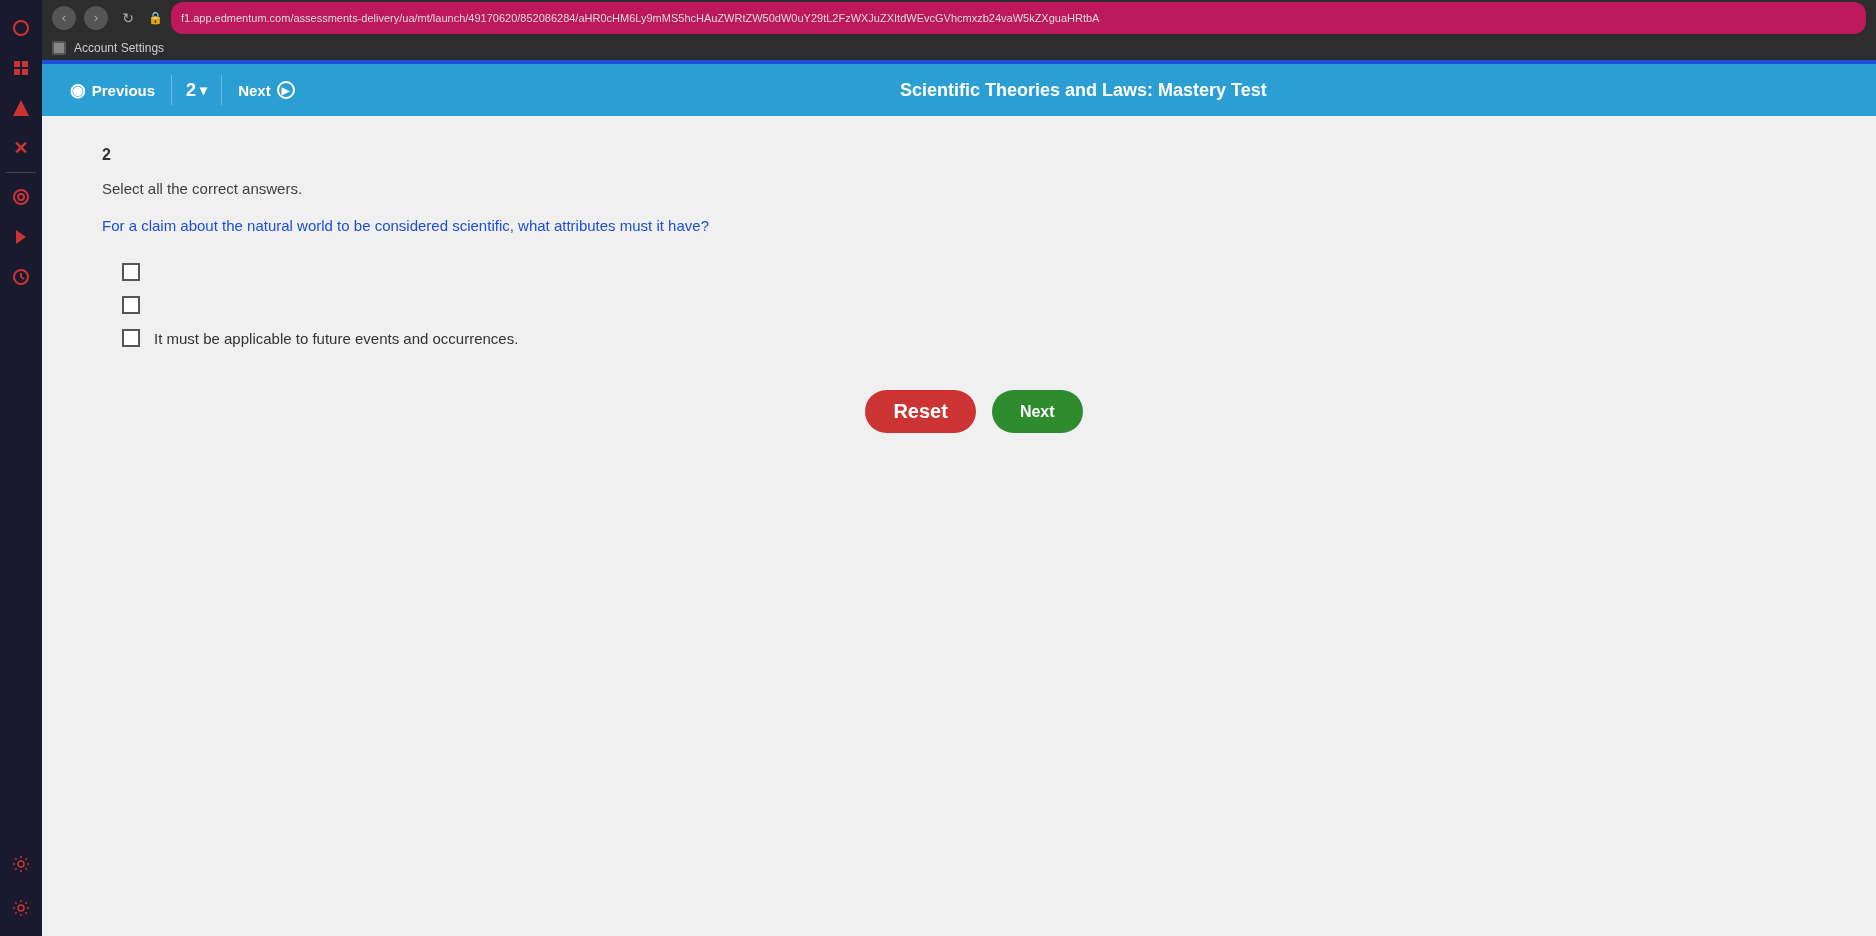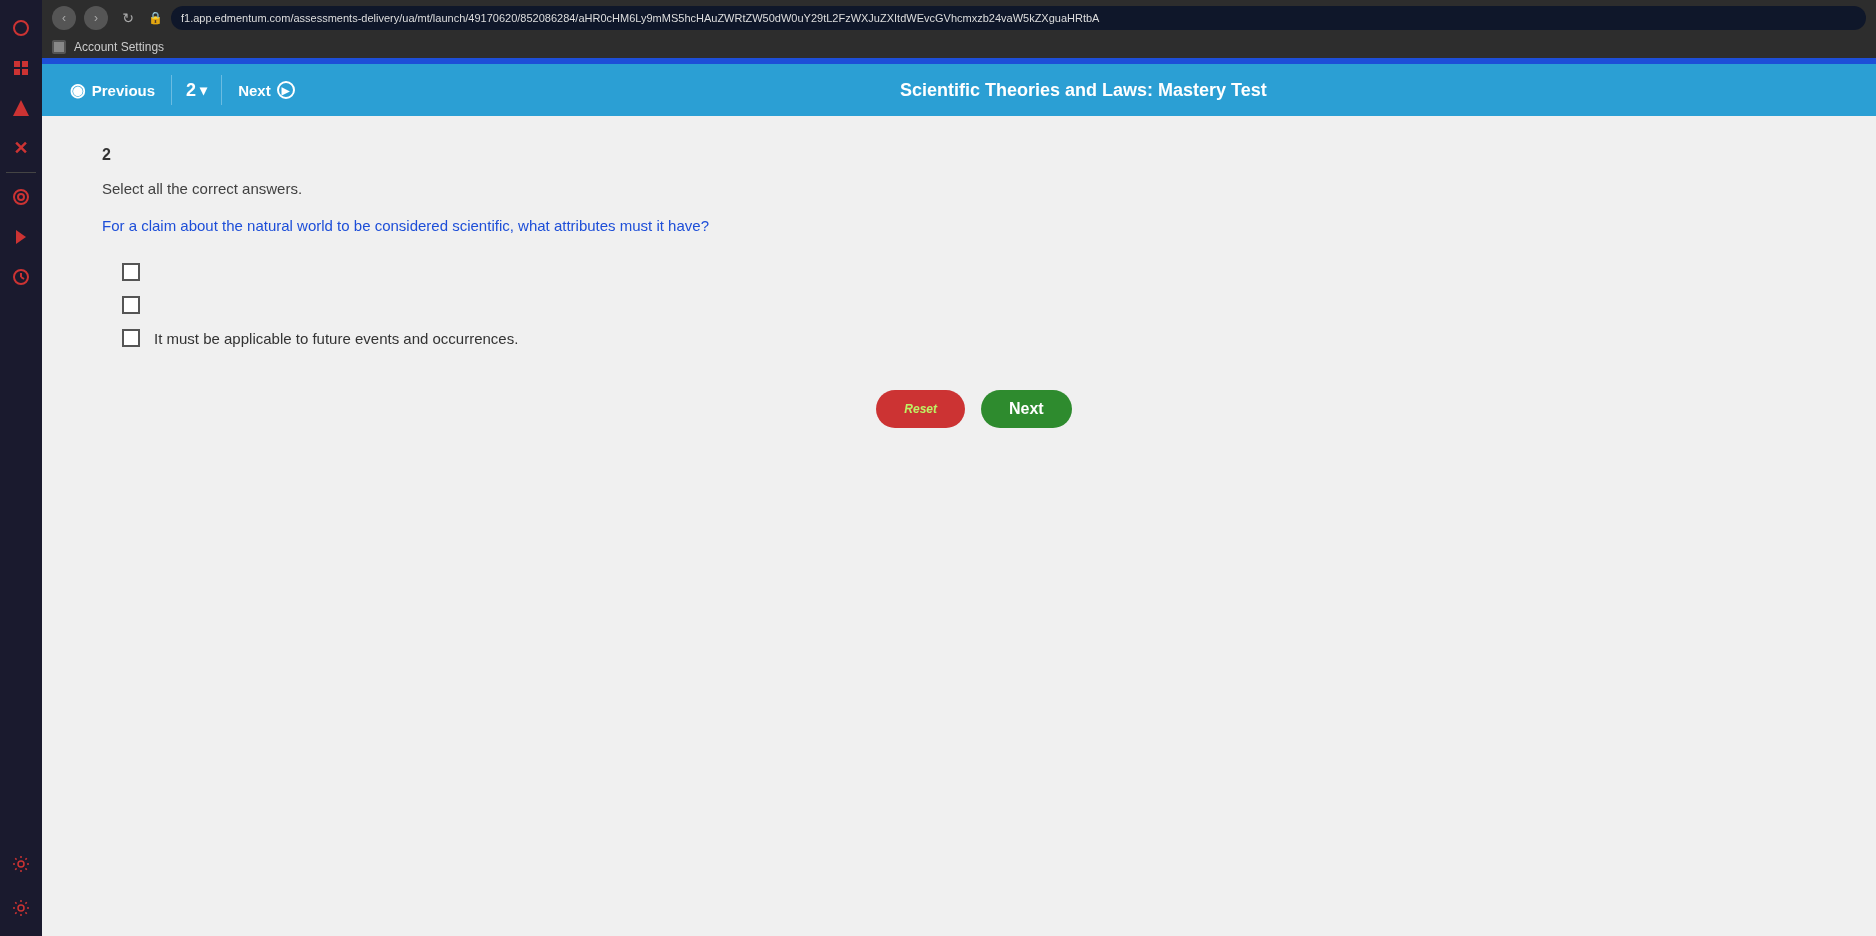"f1.app.edmentum.com/assessments-delivery" .url-bar { background: #0f172a -> #be185d; height: 24px -> 32px }
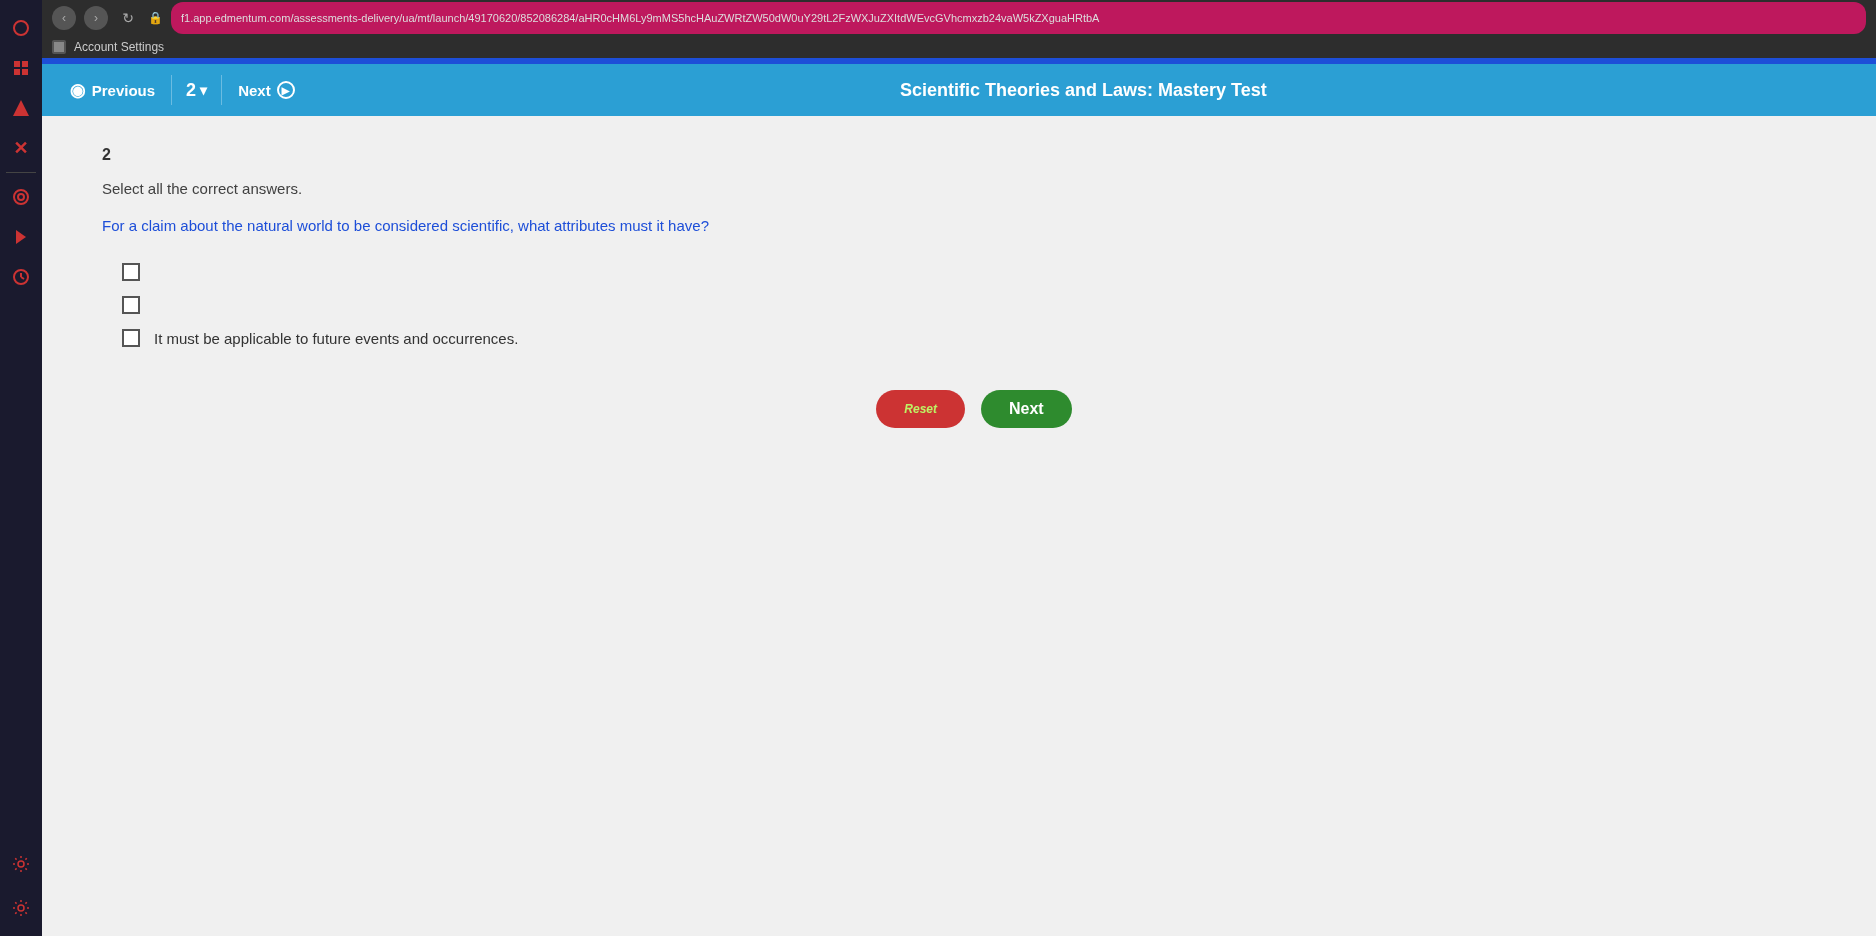"Account Settings" .account-bar { border-bottom: 6px solid #1d4ed8 -> 4px solid #1d4ed8 }
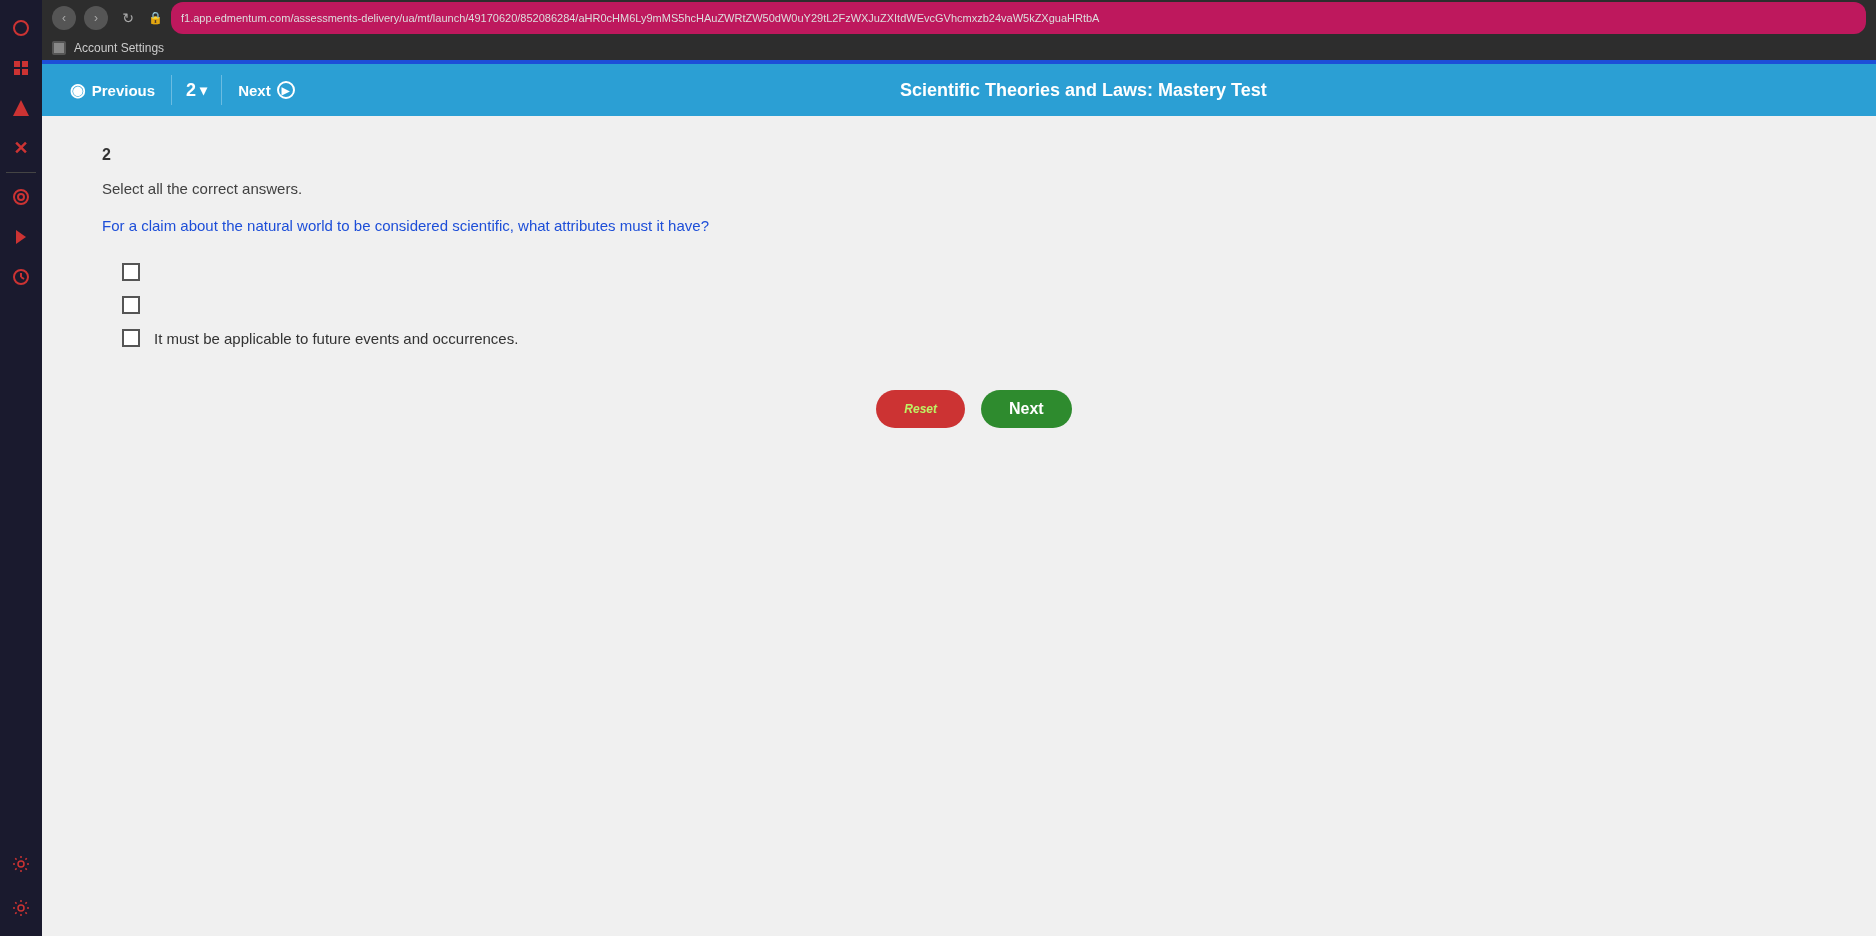"Reset" .reset-btn { color: #bef264 -> #ffffff; font-size: 12px -> 20px; font-style: italic -> none }
